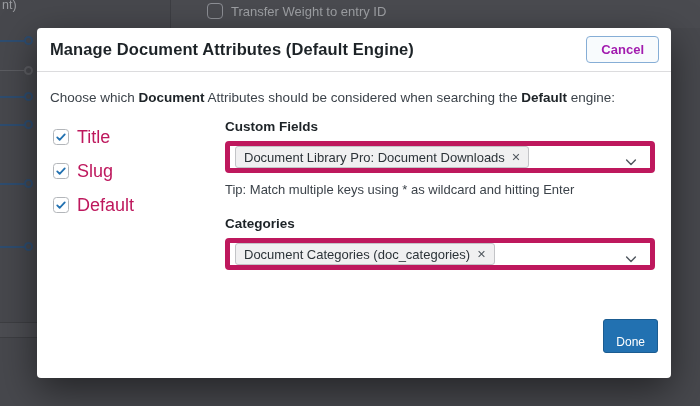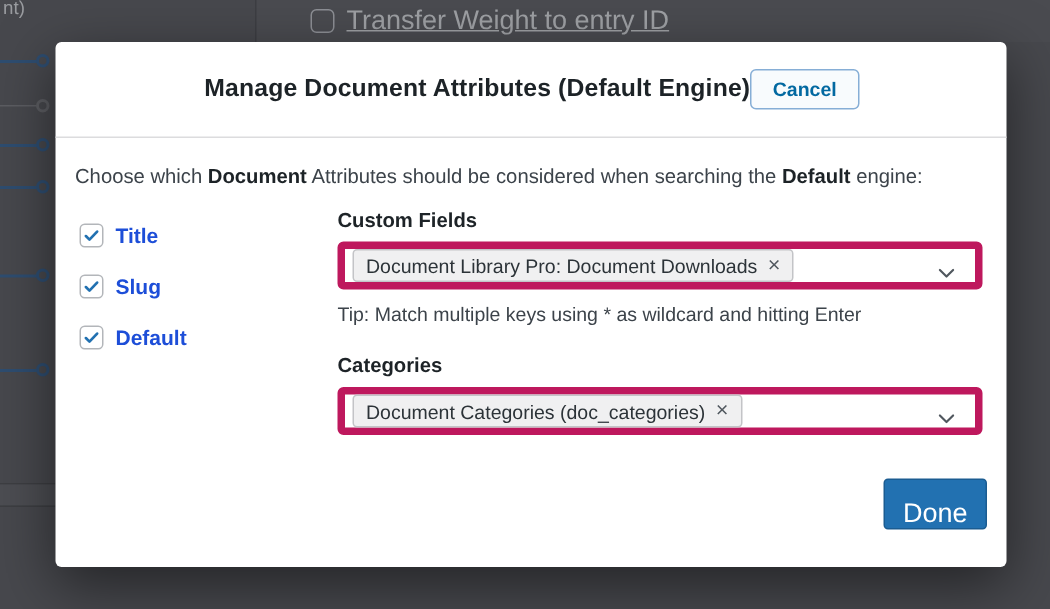"Transfer Weight to entry ID" .bg-transfer-label { font-size: 18px -> 13px; text-decoration: underline -> none }
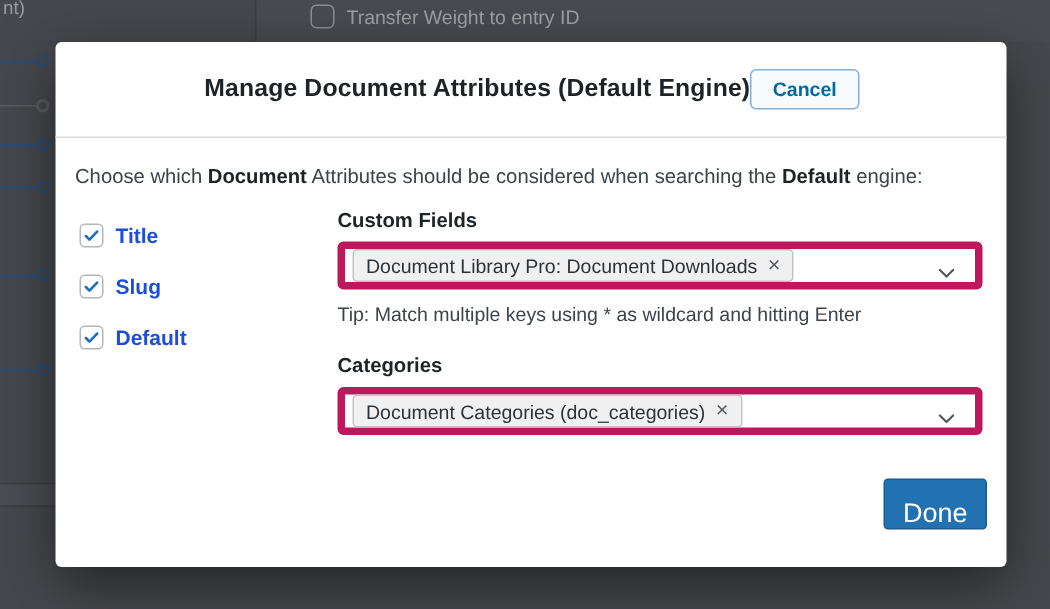"Manage Document Attributes (Default" .modal-header { height: 64px -> 44px; justify-content: center -> space-between }
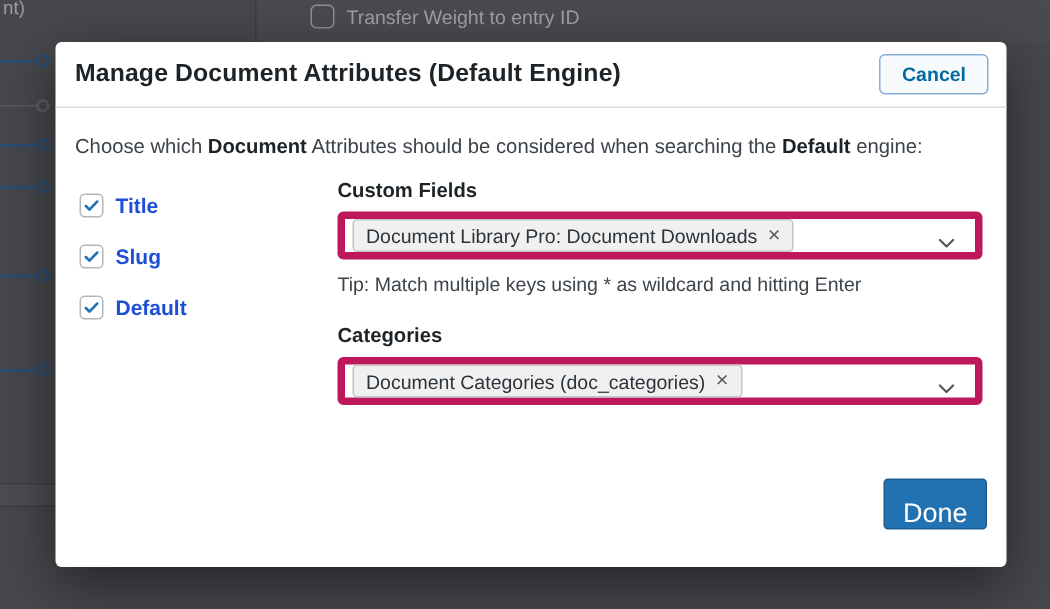"Cancel" .btn-cancel { color: #0369a1 -> #a21caf }
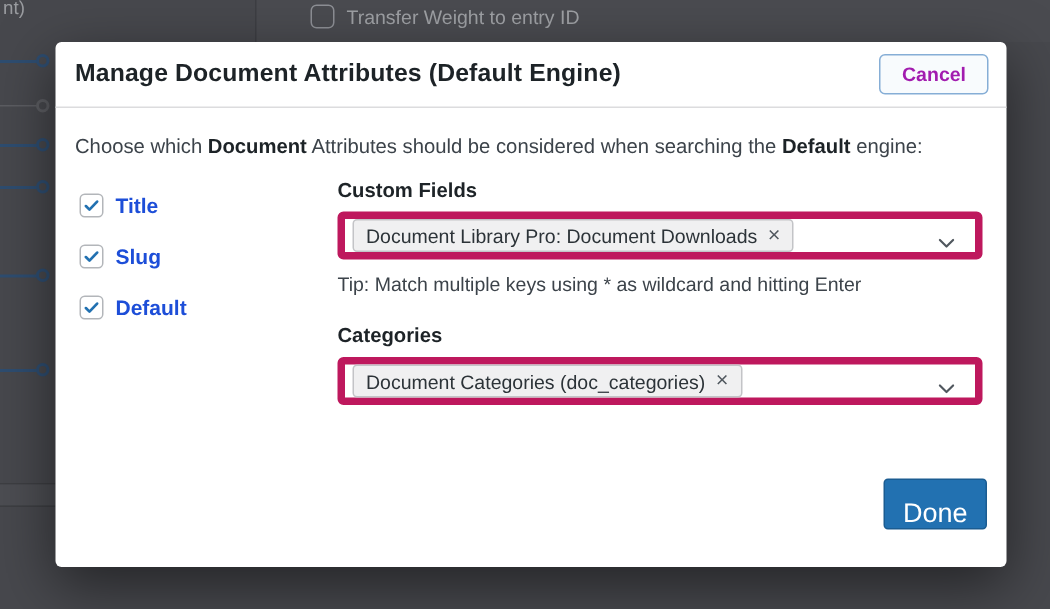"Title" .attr-label { color: #1d4ed8 -> #be185d; font-size: 14px -> 18px; font-weight: bold -> none }
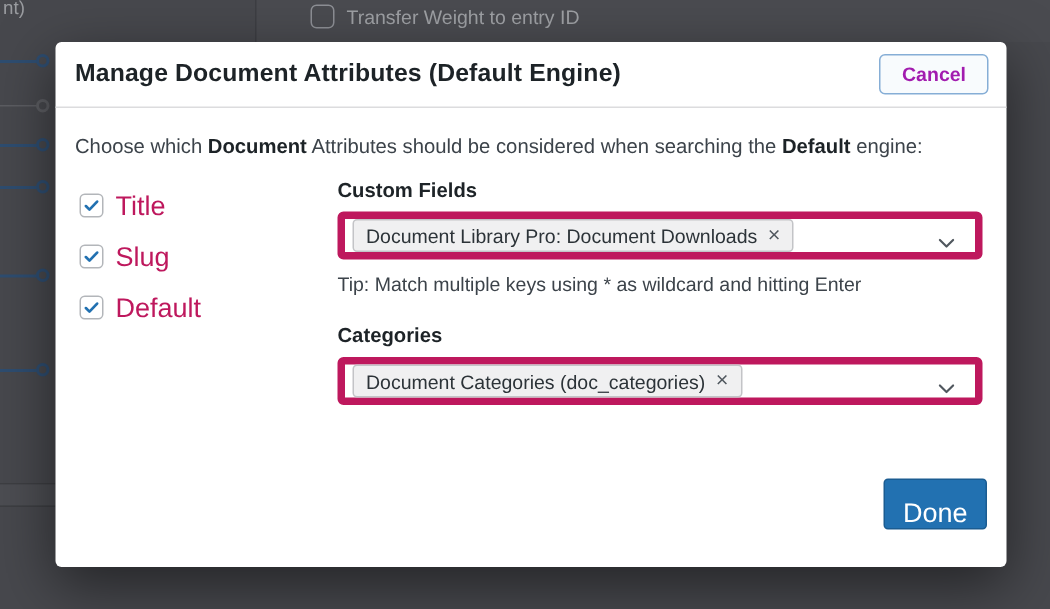"Done" .btn-done { font-size: 18px -> 12px }
